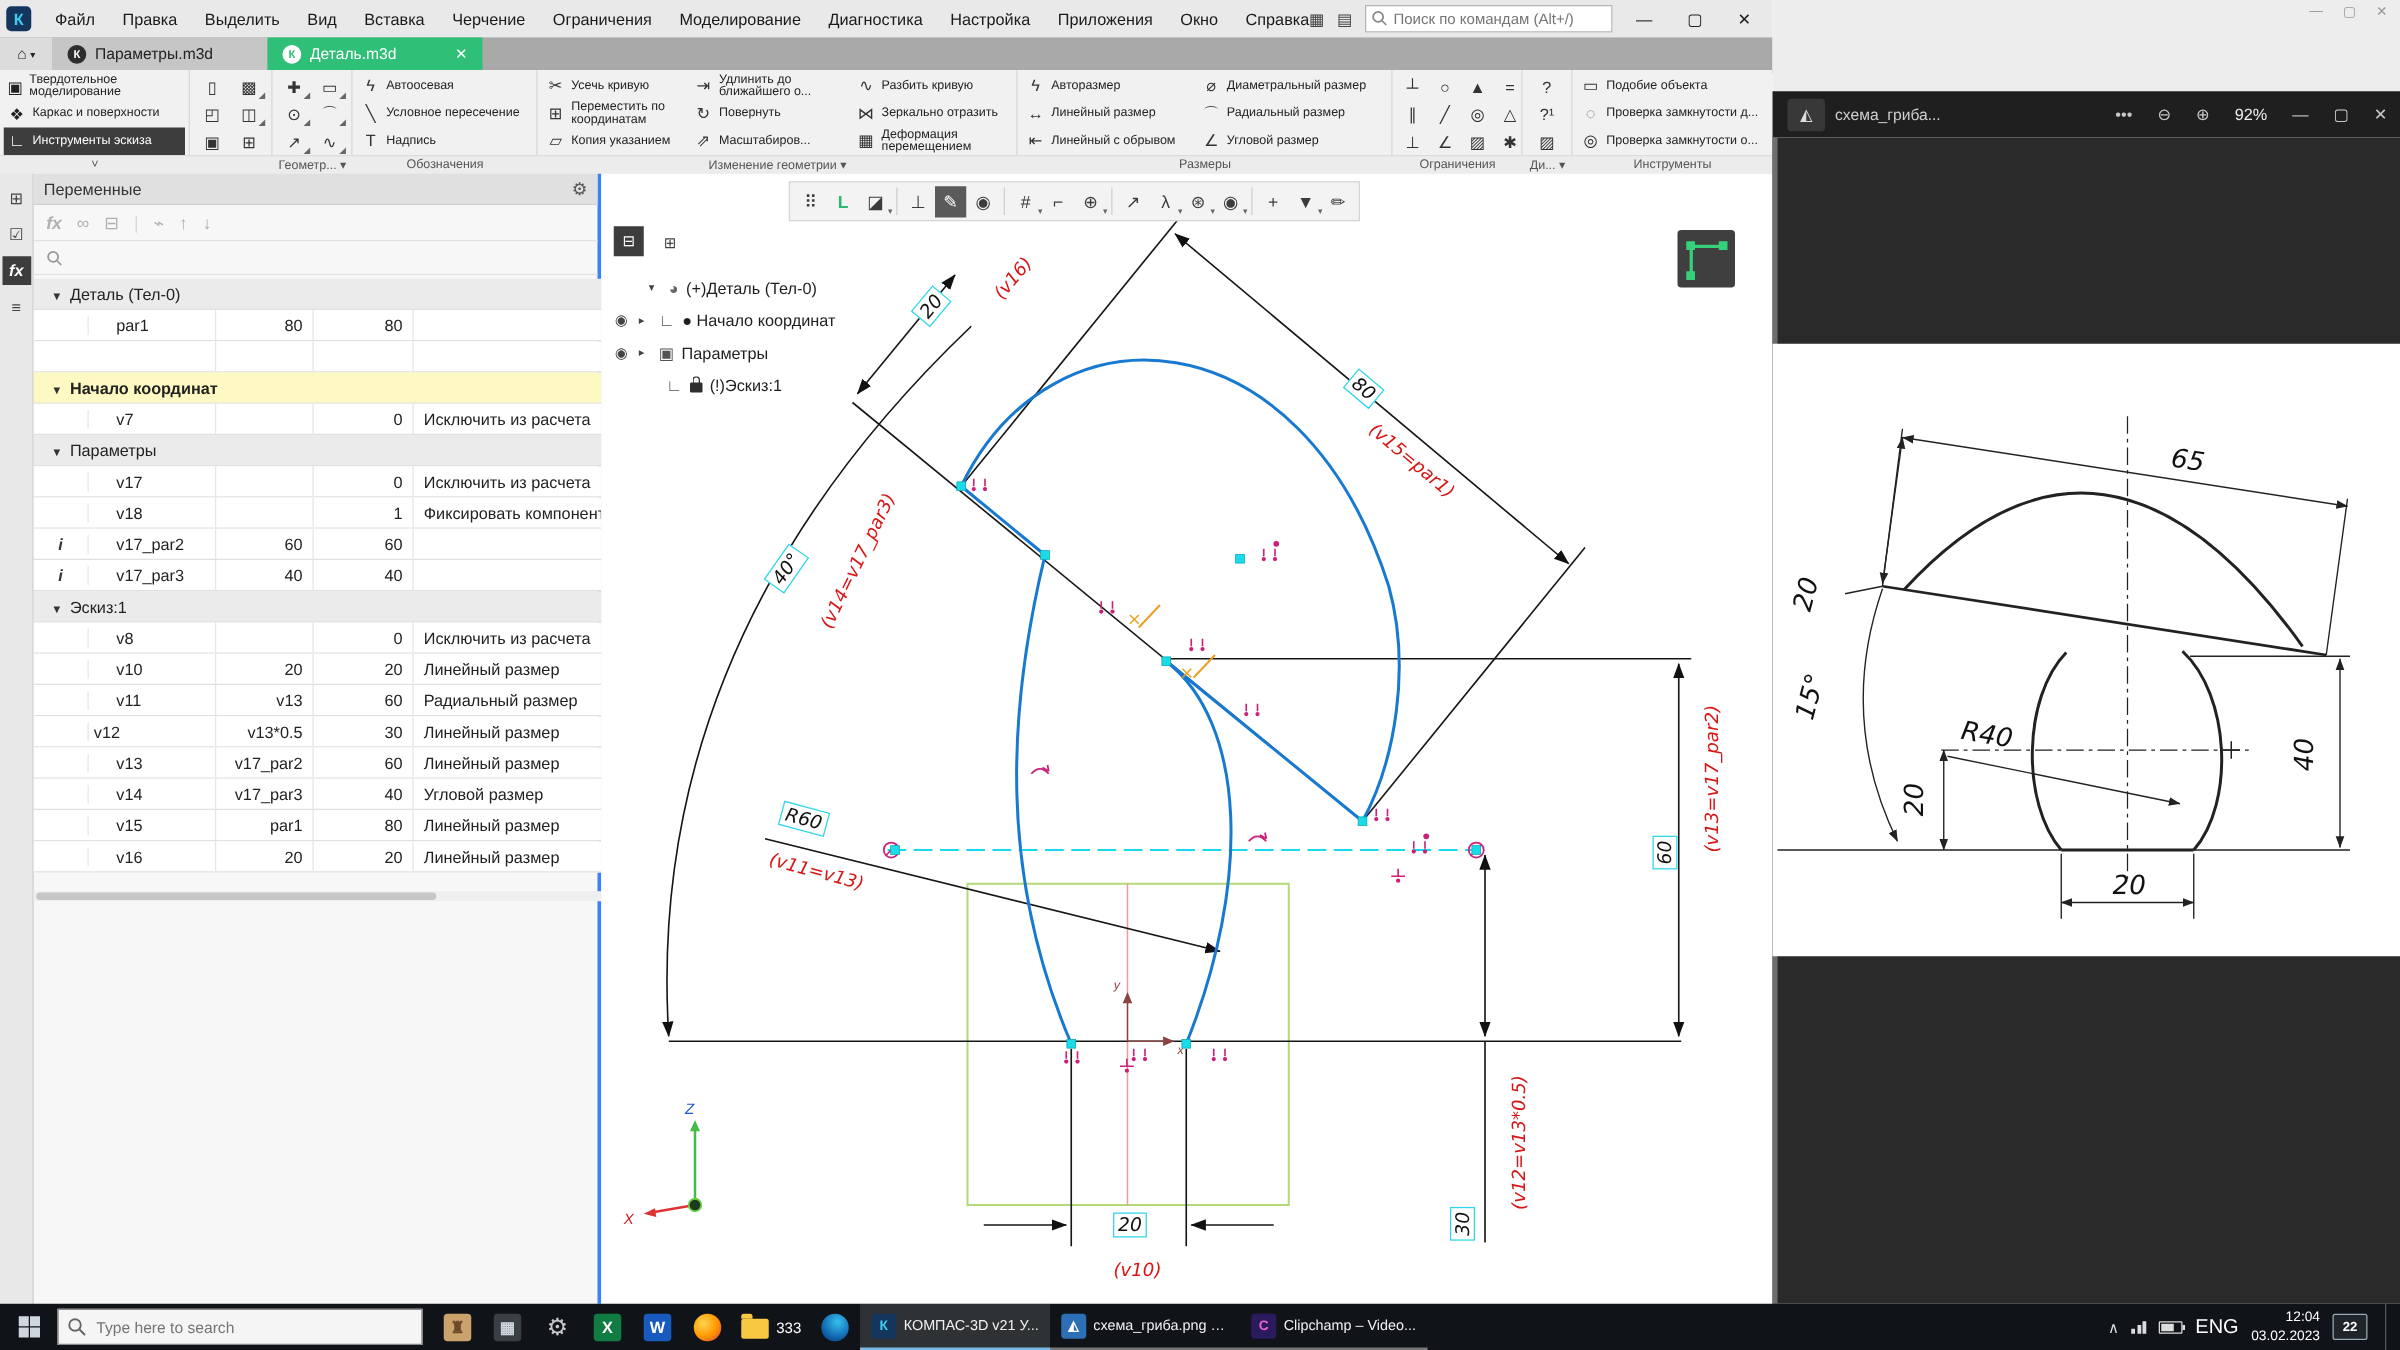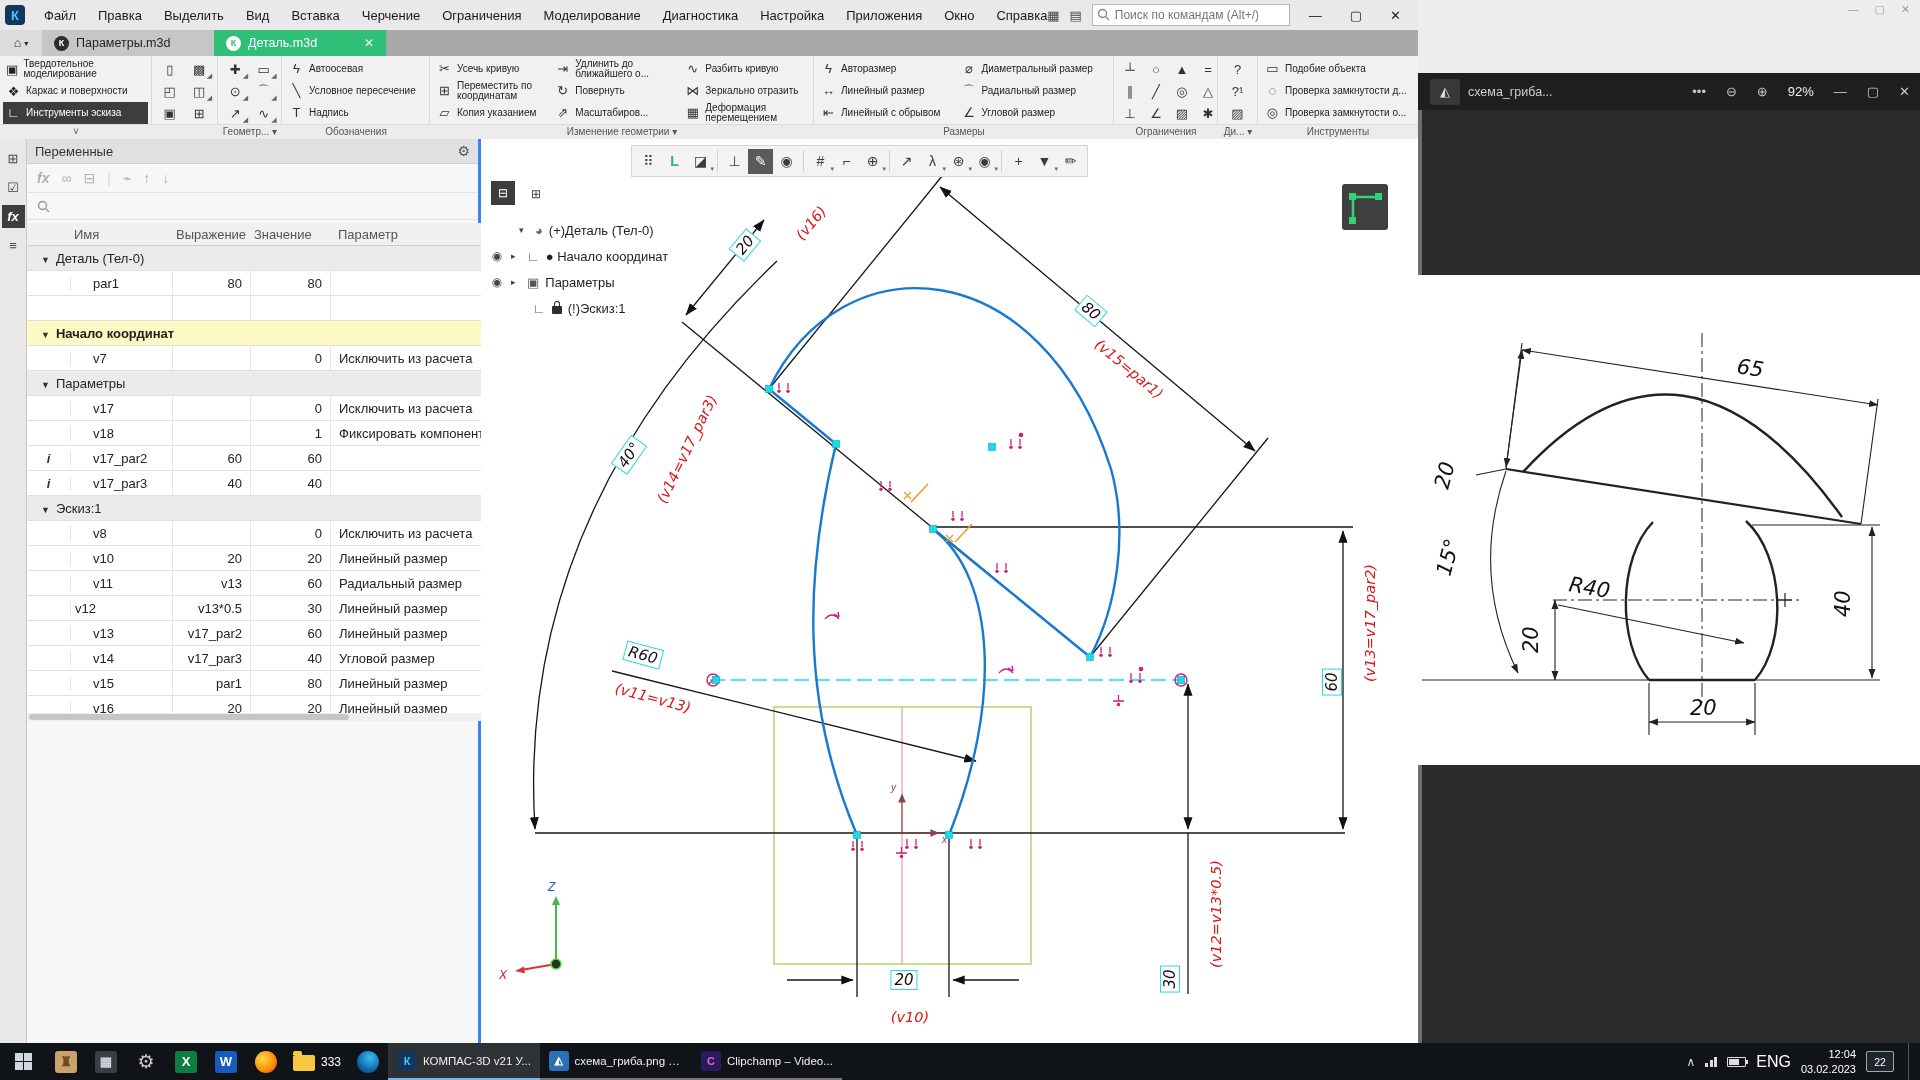"Имя" div.vhead { html: <div> <span></span> <span>Имя</span> <span>Выражение</span> <span>Значение</span> <span>Параметр</span> </div> -> none }
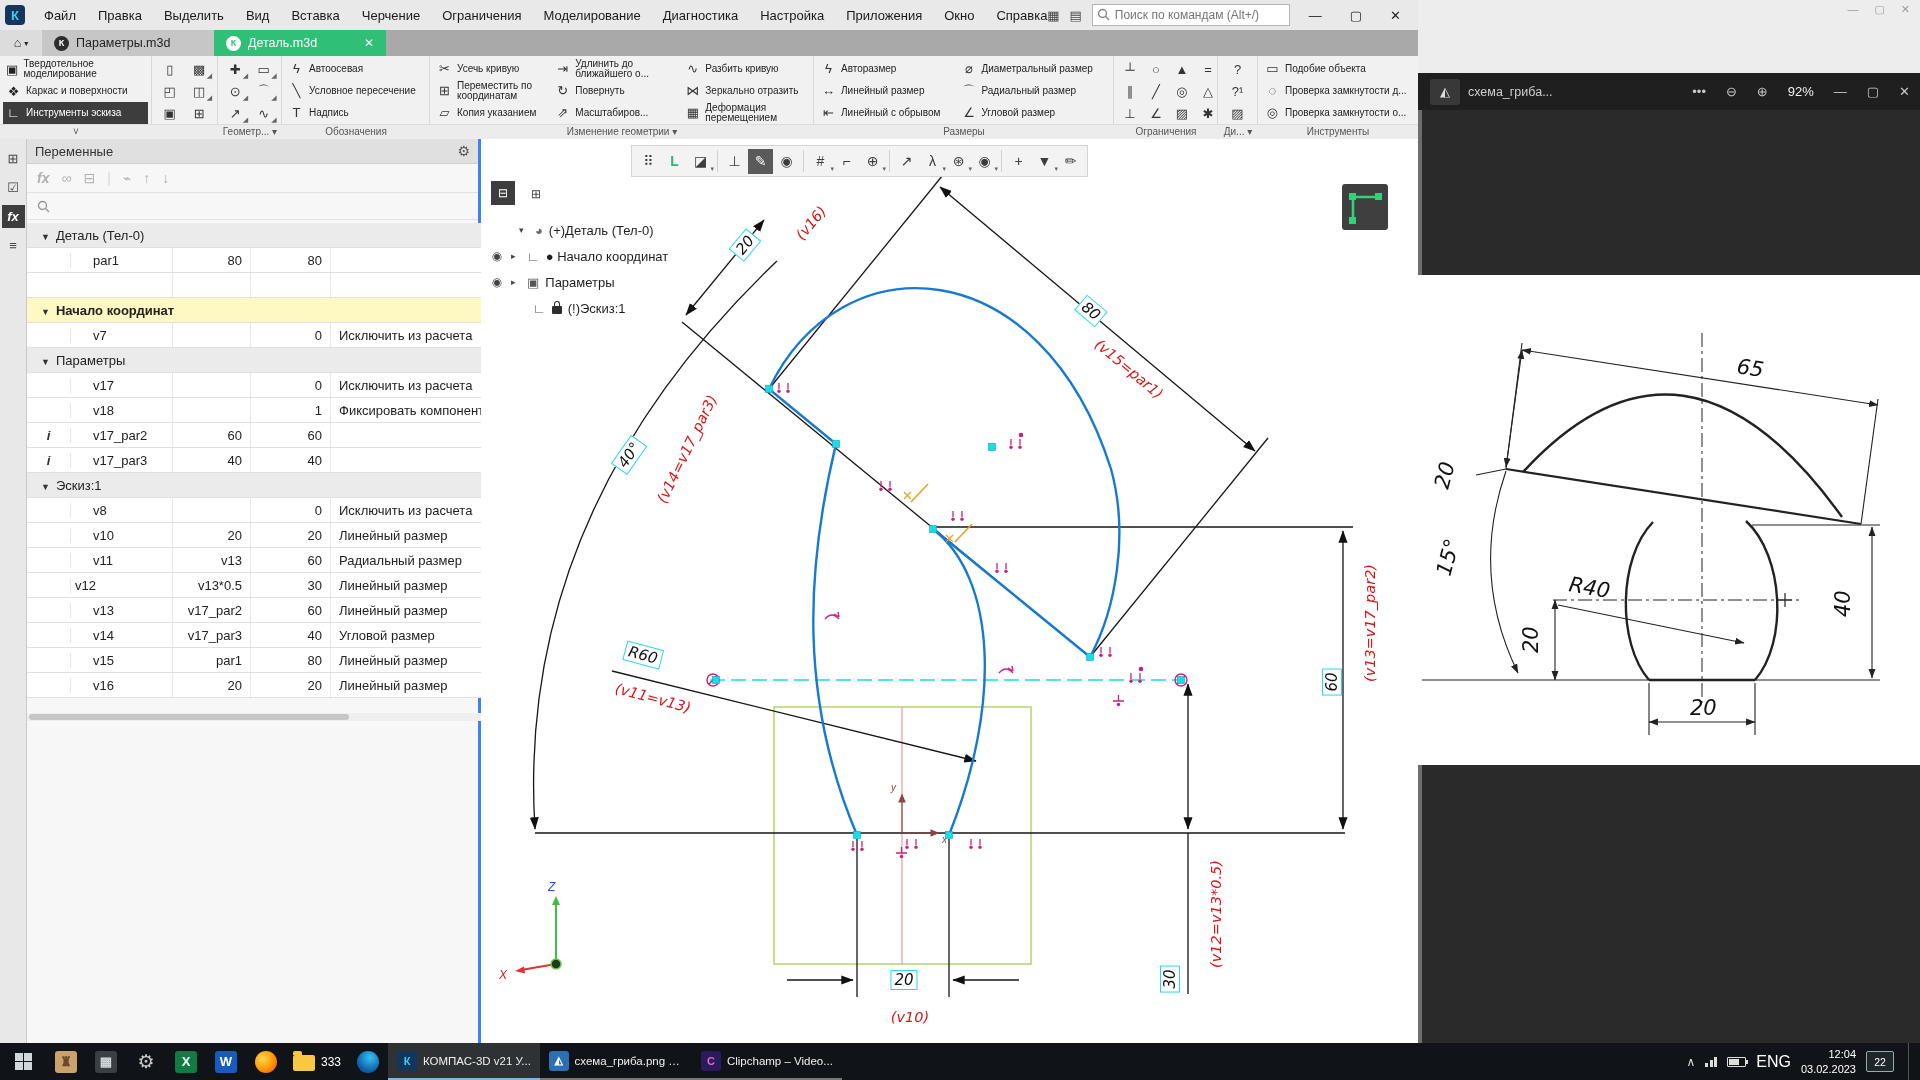"Type here to search" div.tb-searchwrap { html: none -> <div> <svg> <circle></circle> <line></line> </svg> <input> </div> }
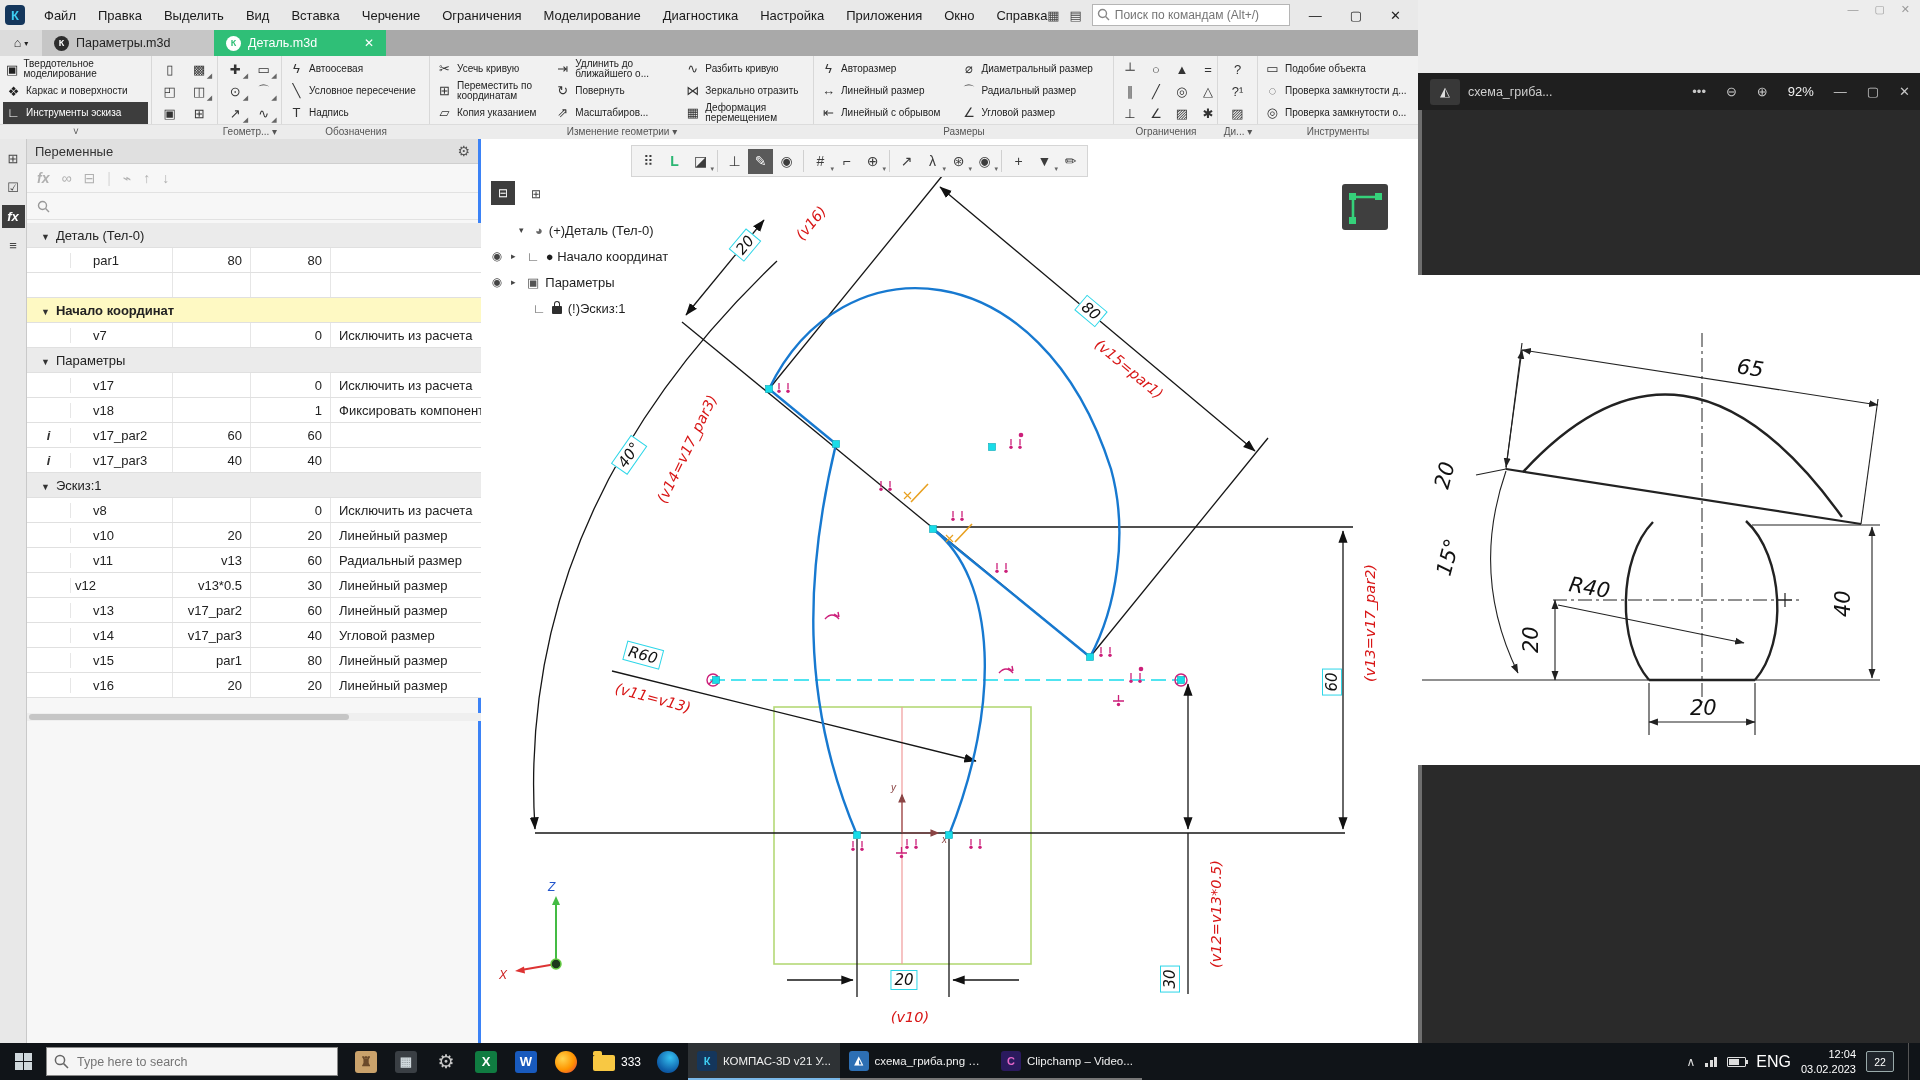"22" .badge { font-weight: none -> bold }
